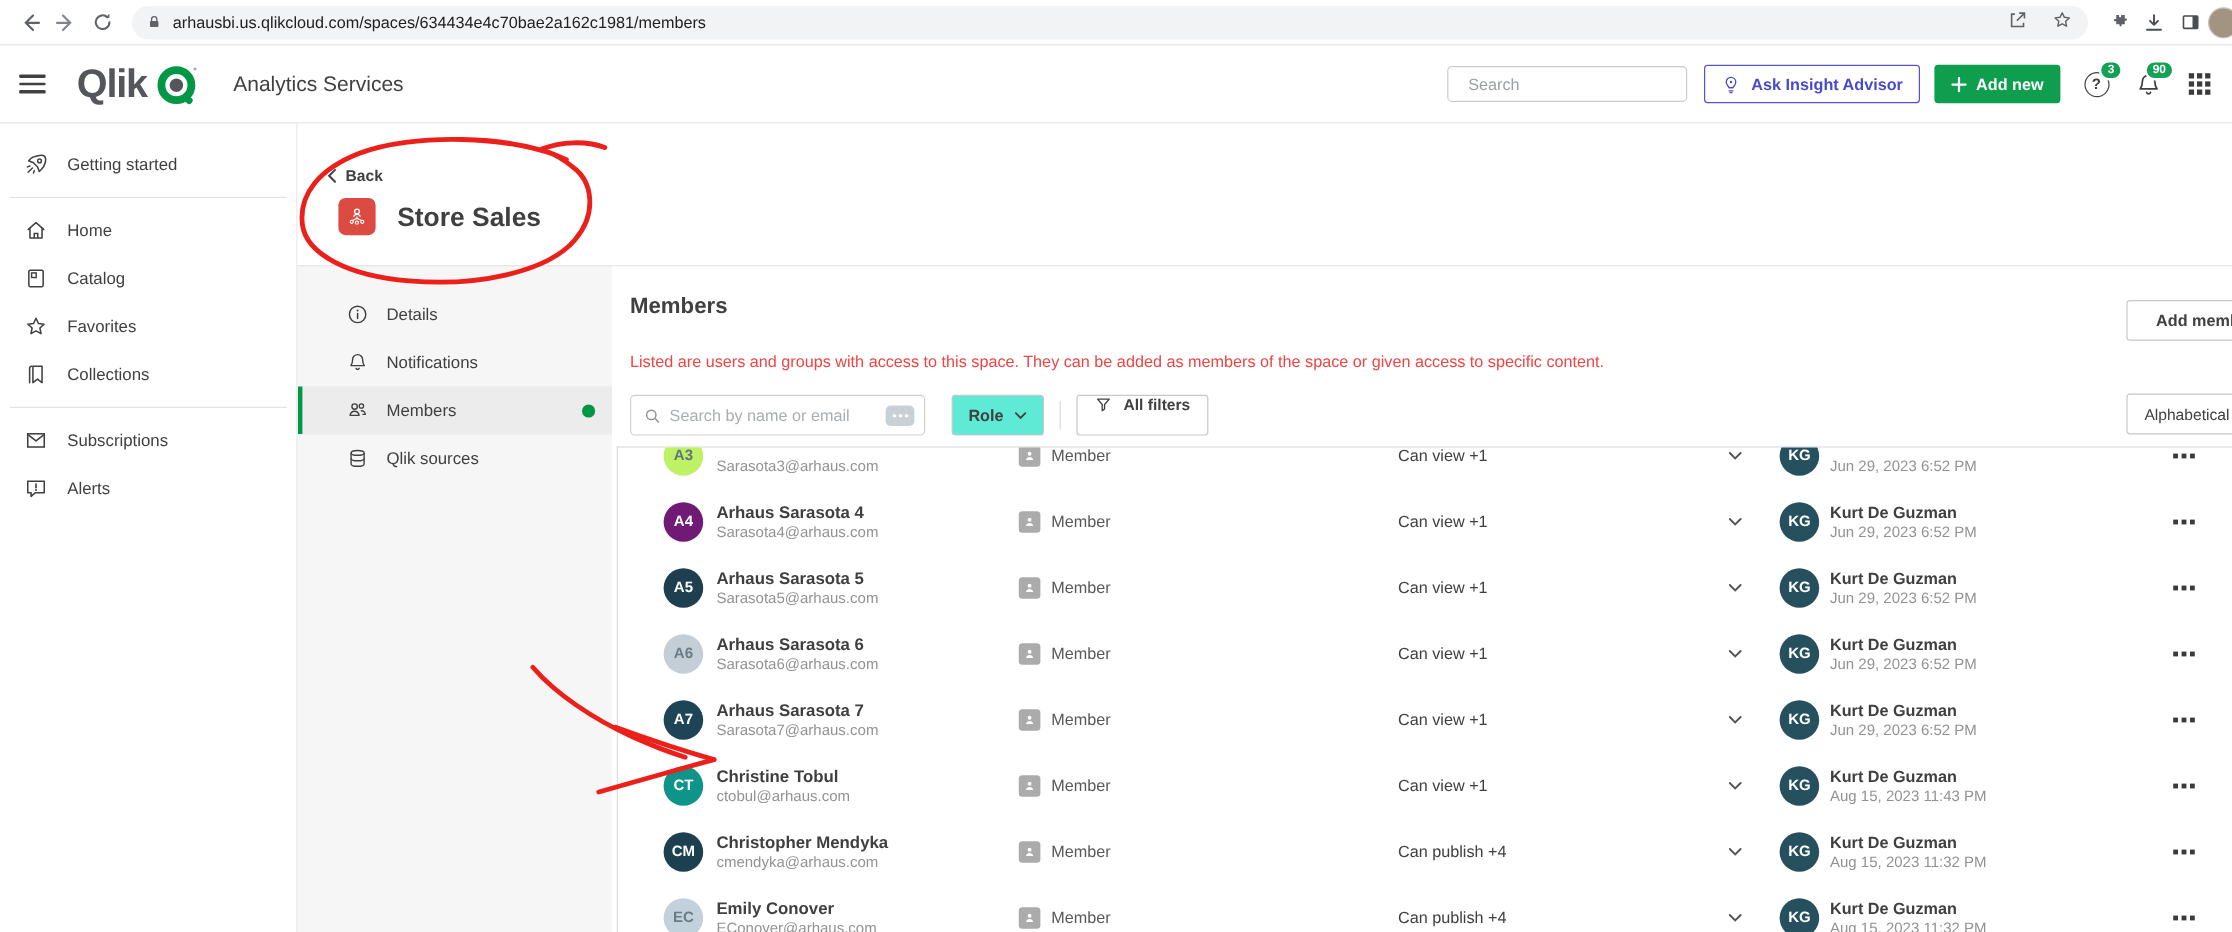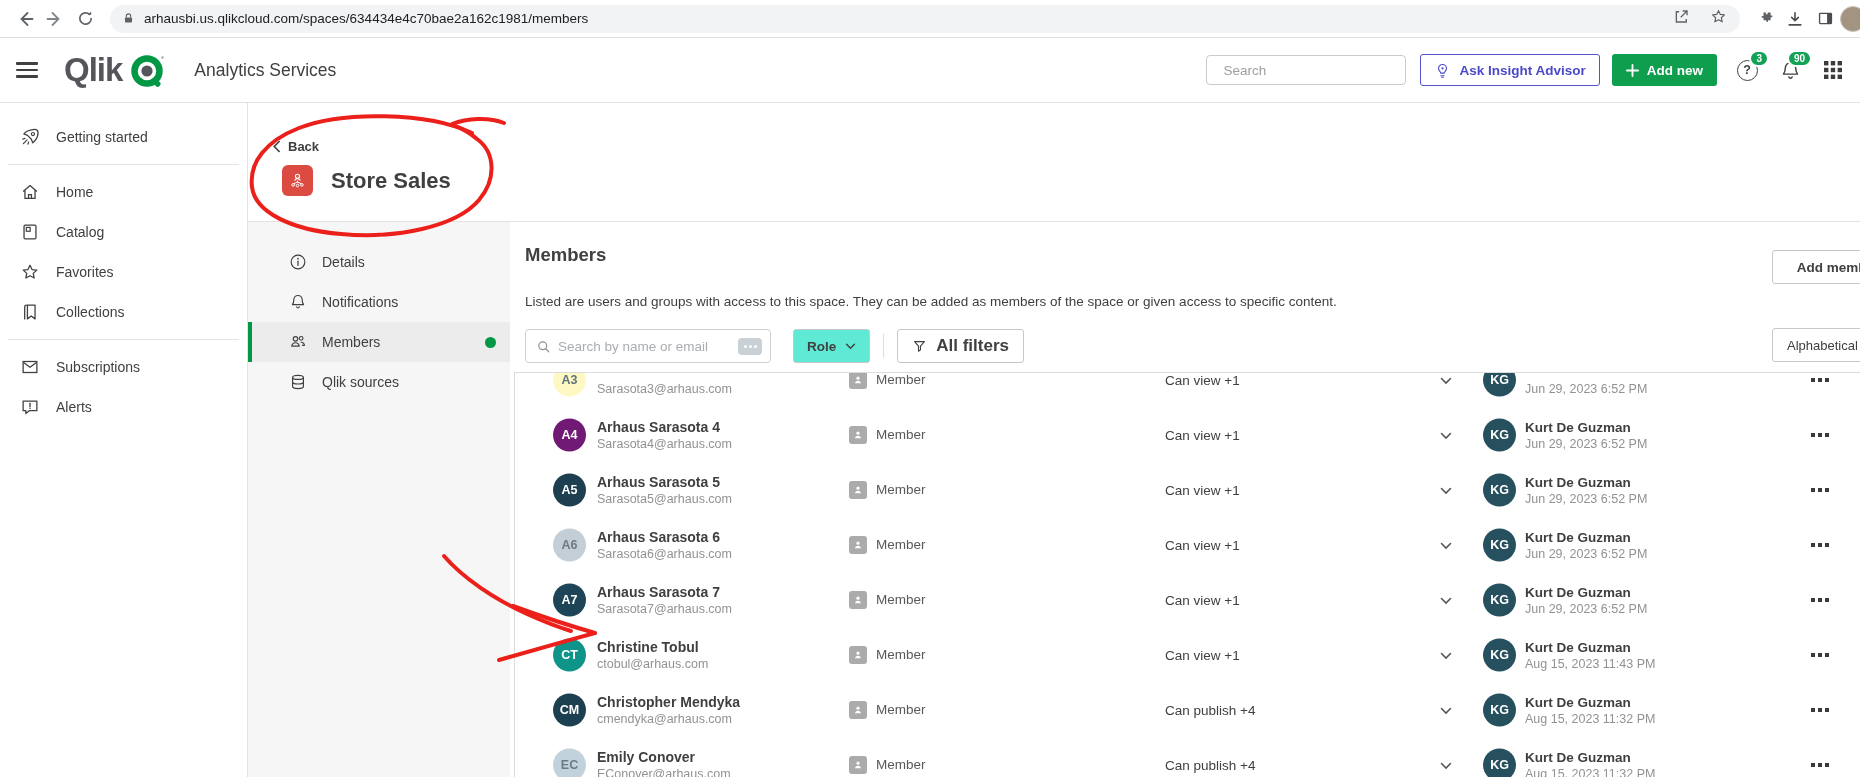"Listed are users and groups" .members-desc { color: #404040 -> #ef4444 }
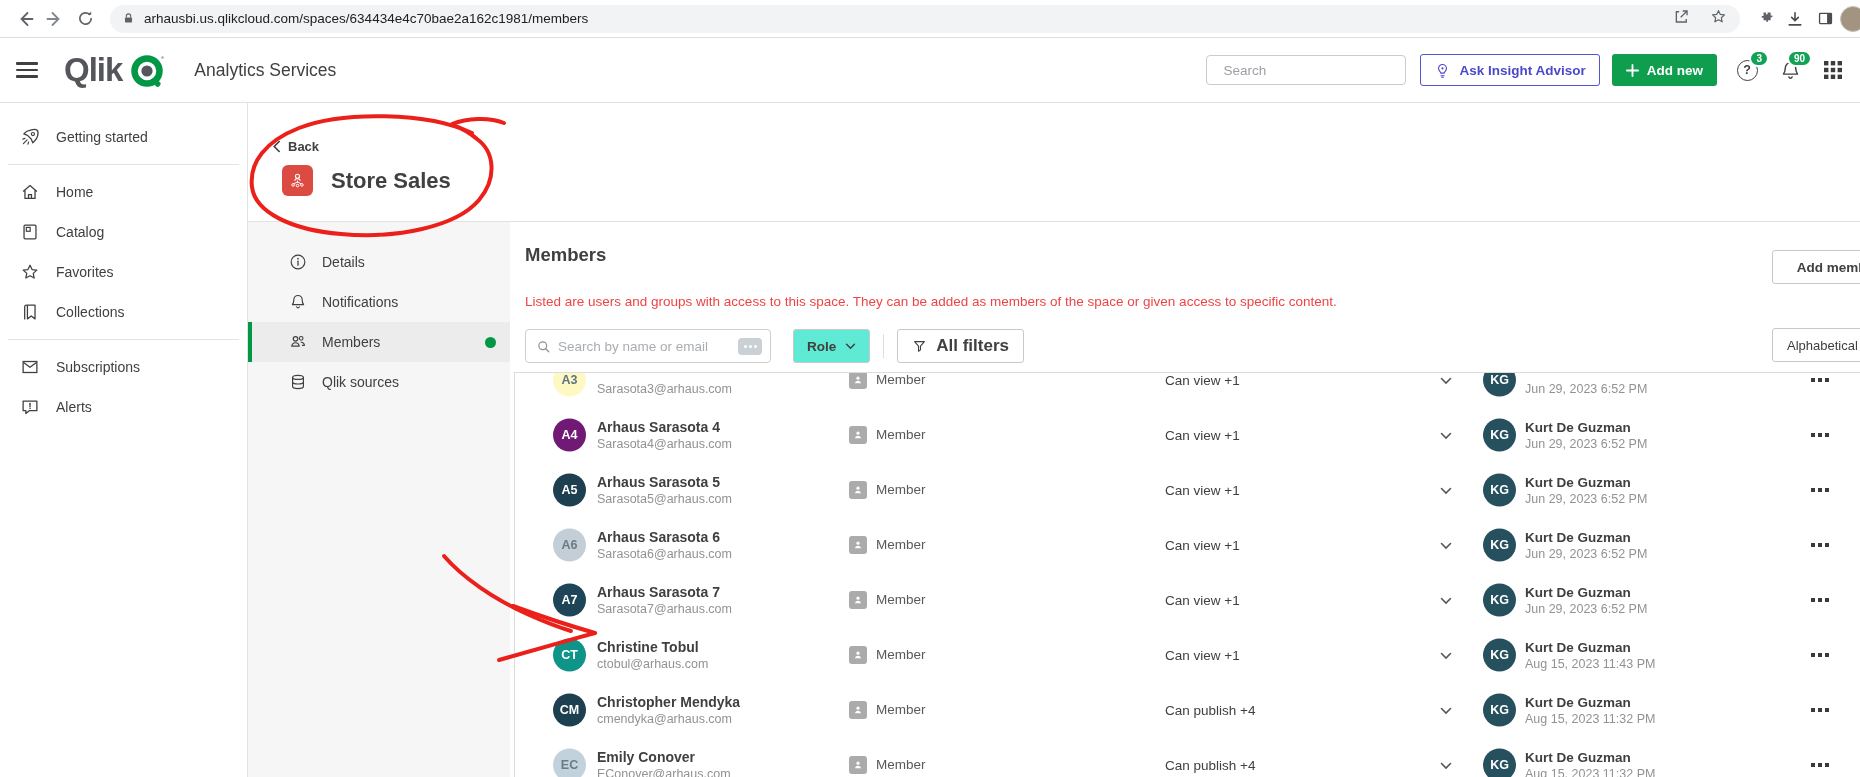"All filters" .btn-filters { align-items: center -> none; font-size: 17px -> 13px }
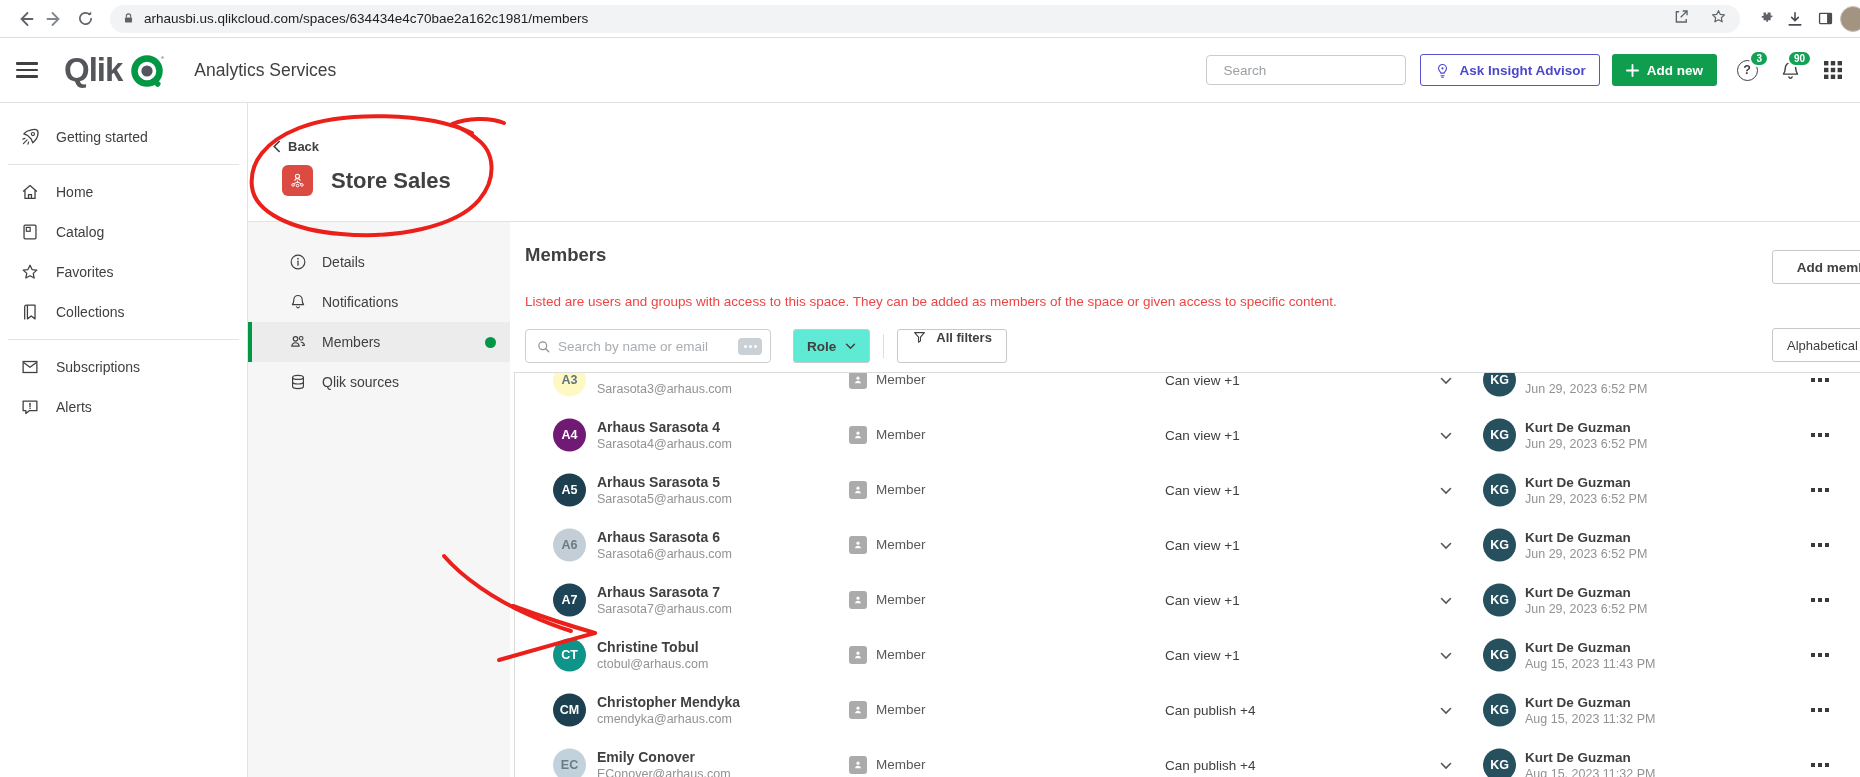"A3" div.m-avatar { background: #fef9c3 -> #bef264 }
